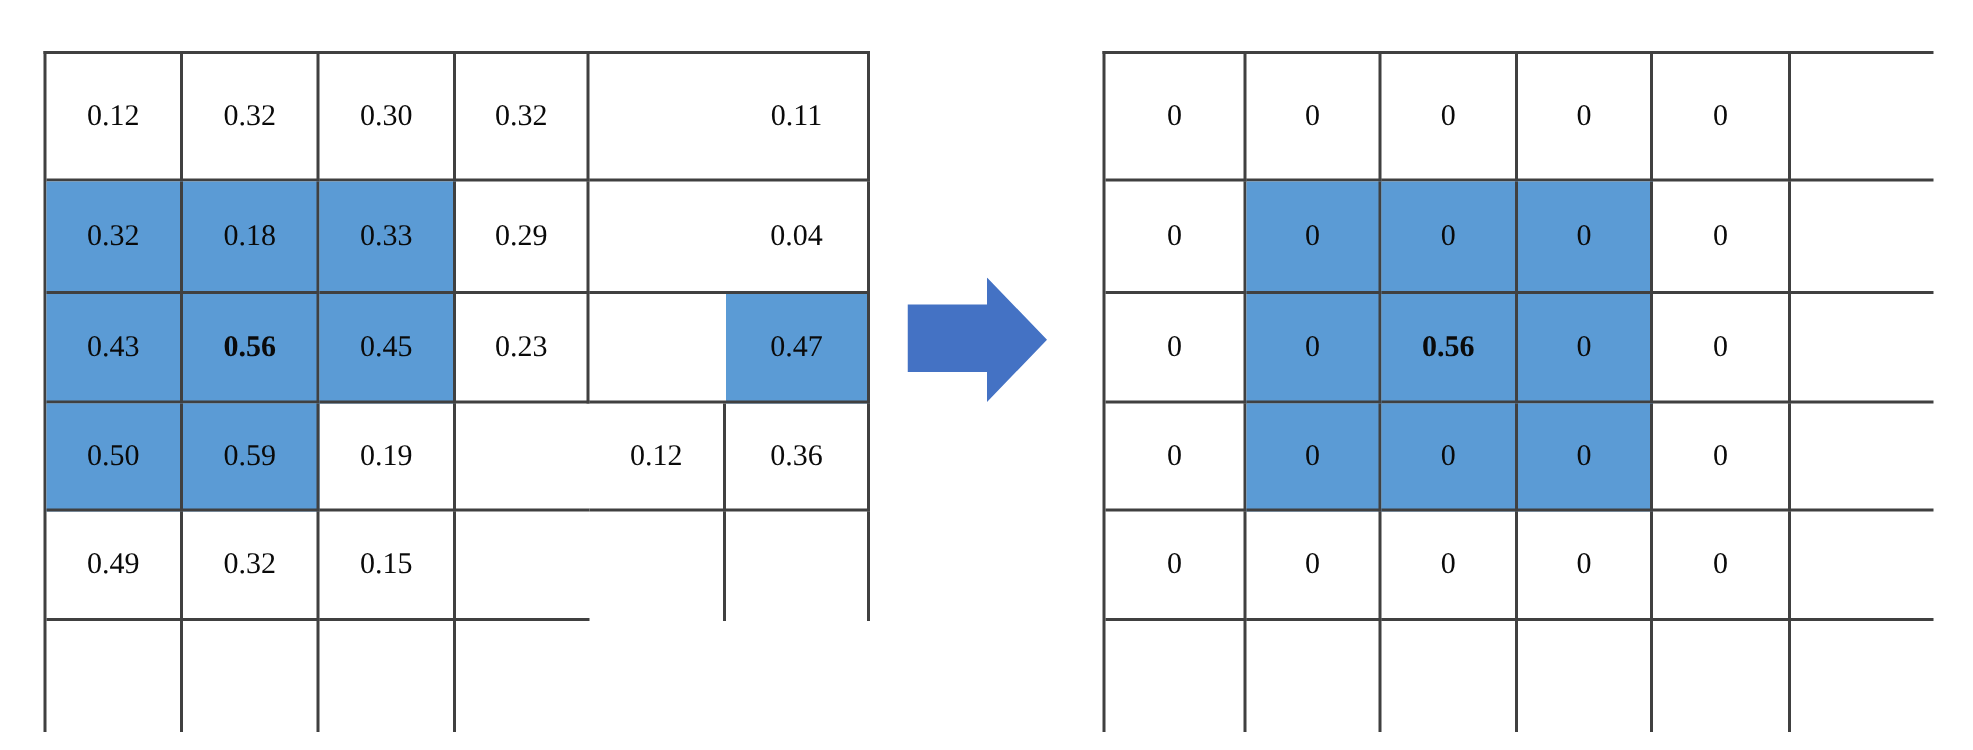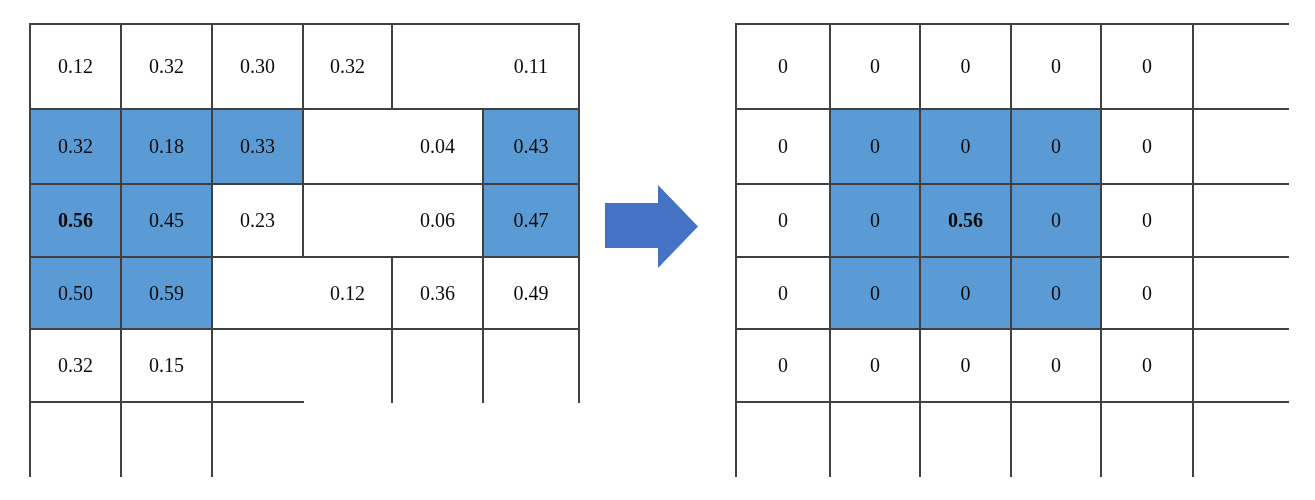"0.12" .grid { top: 23px -> 34px }
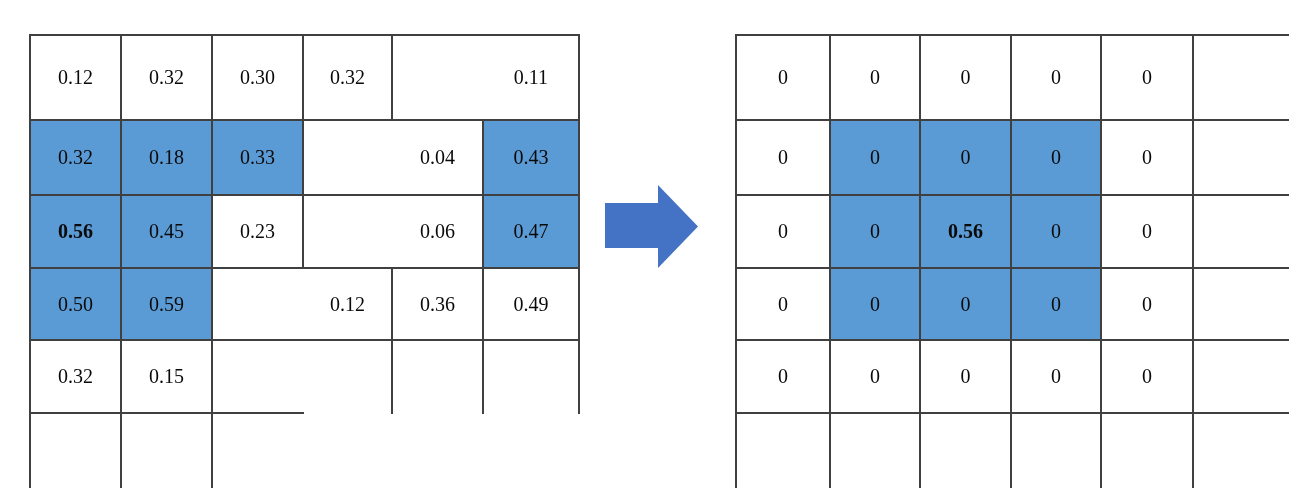"0.29" div.cell { html: none -> <div>0.29</div> }
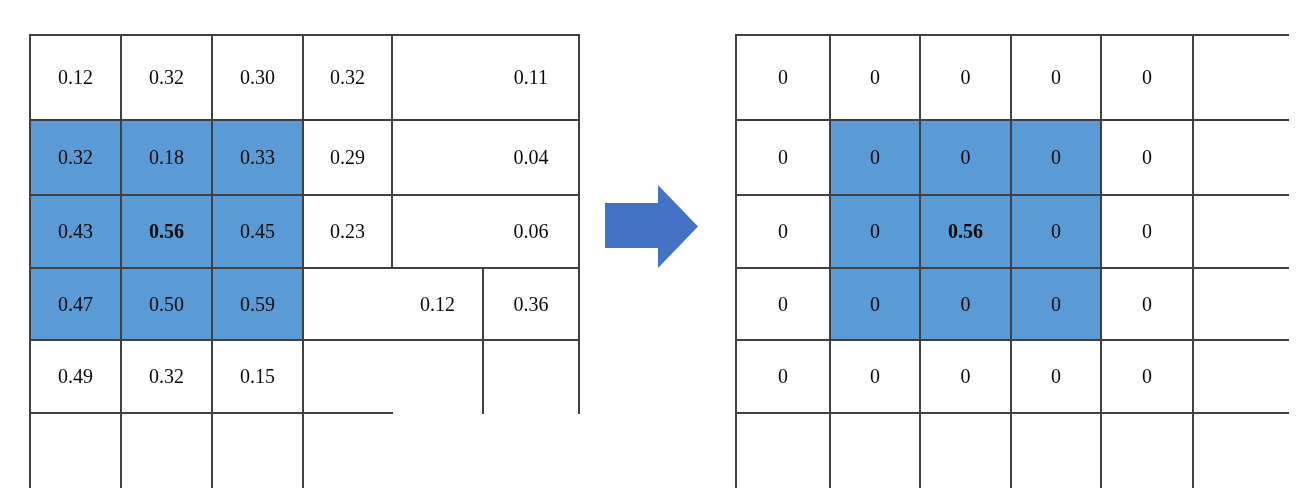"0.06" div.cell { html: <div>0.06</div> -> none }
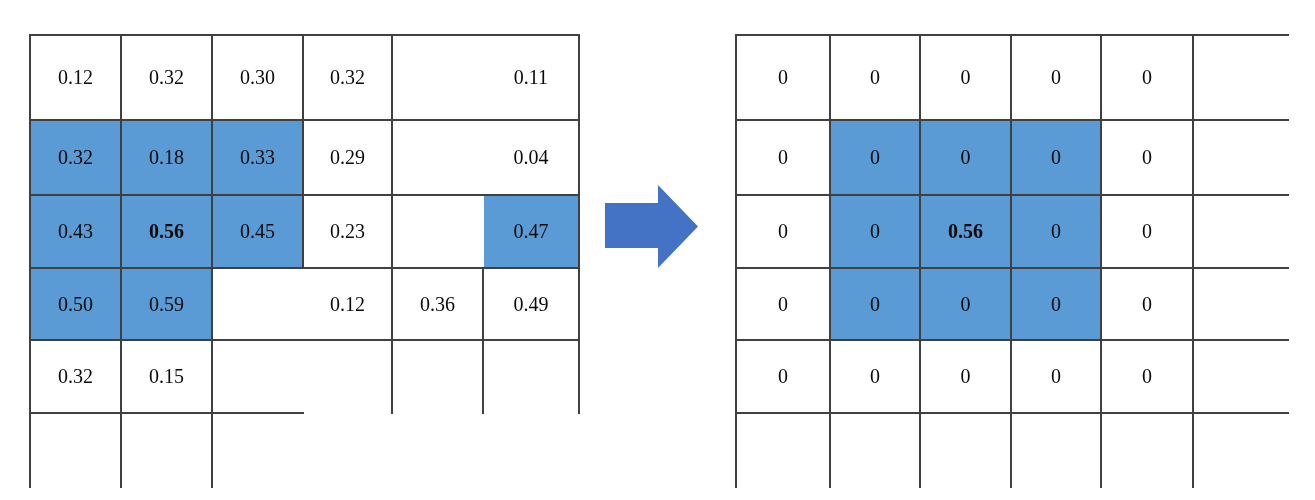"0.19" div.cell { html: none -> <div>0.19</div> }
